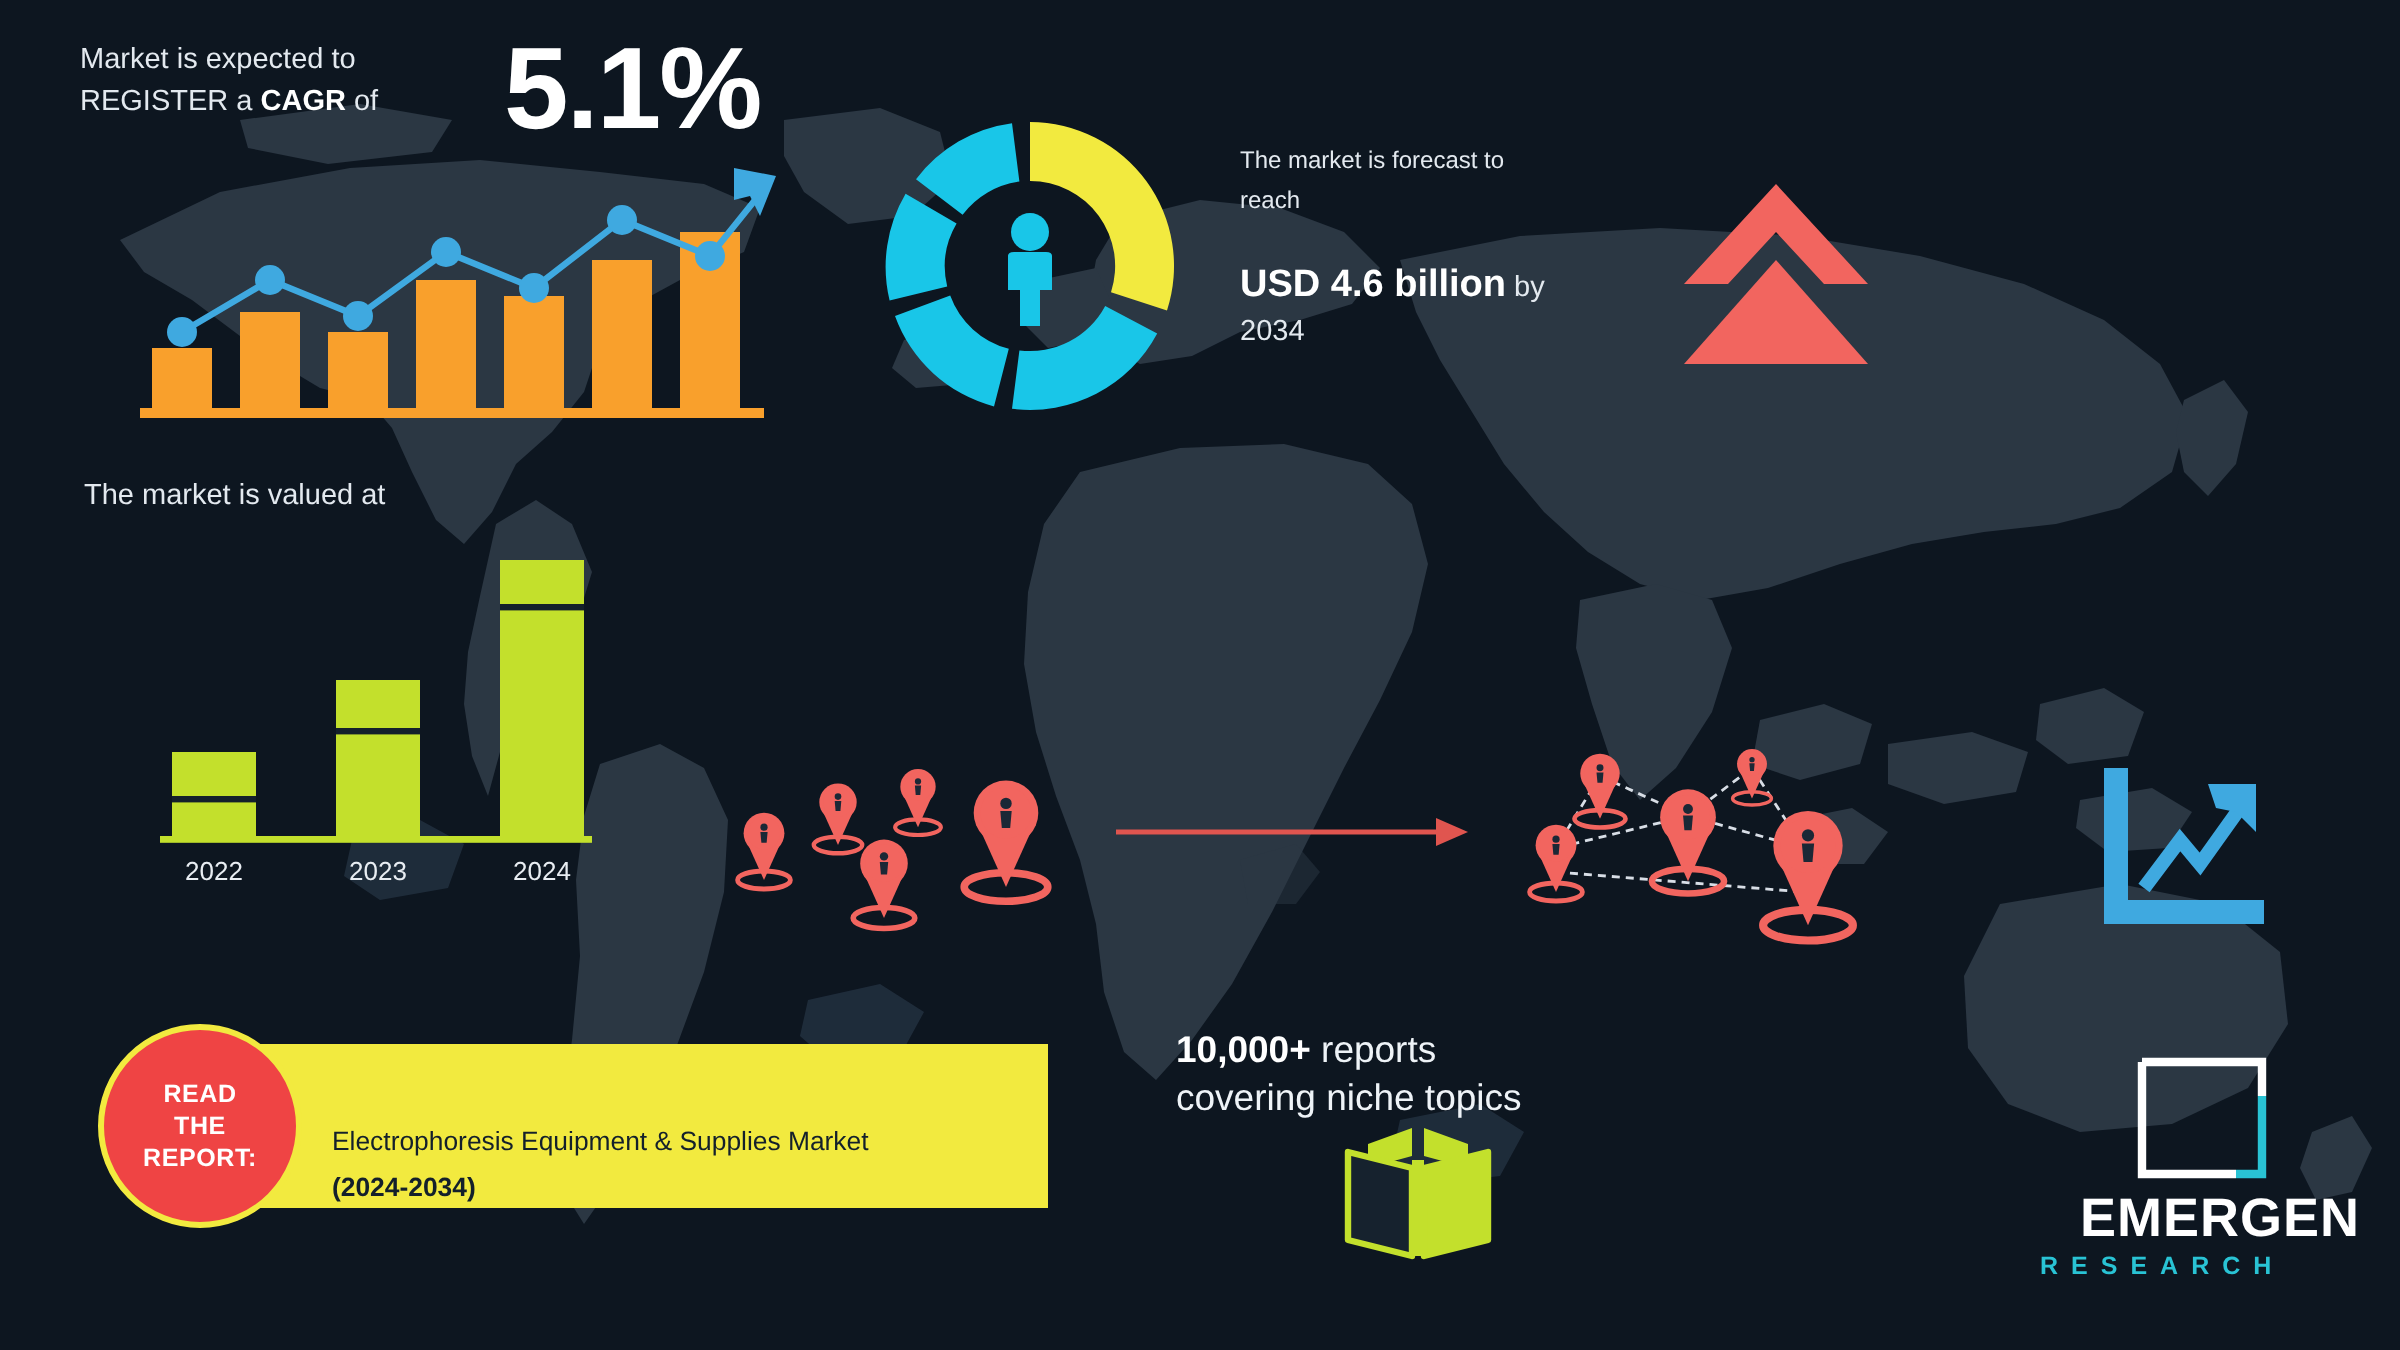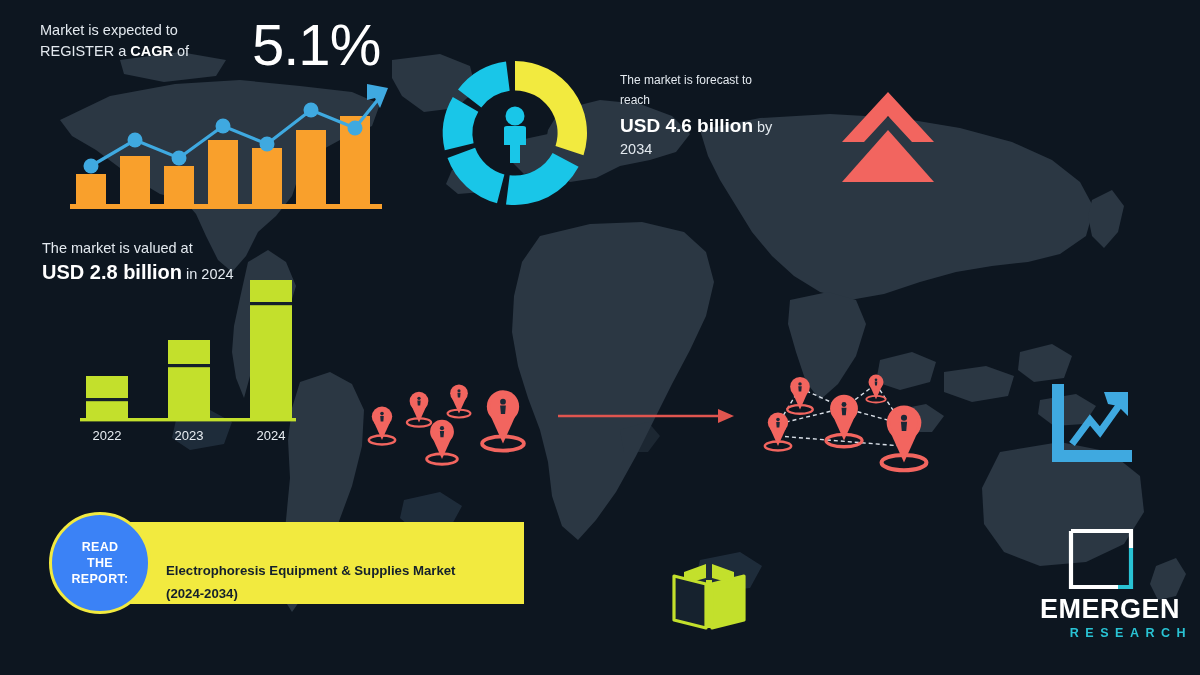"5.1%" #cagr-value { font-weight: 400 -> 700 }
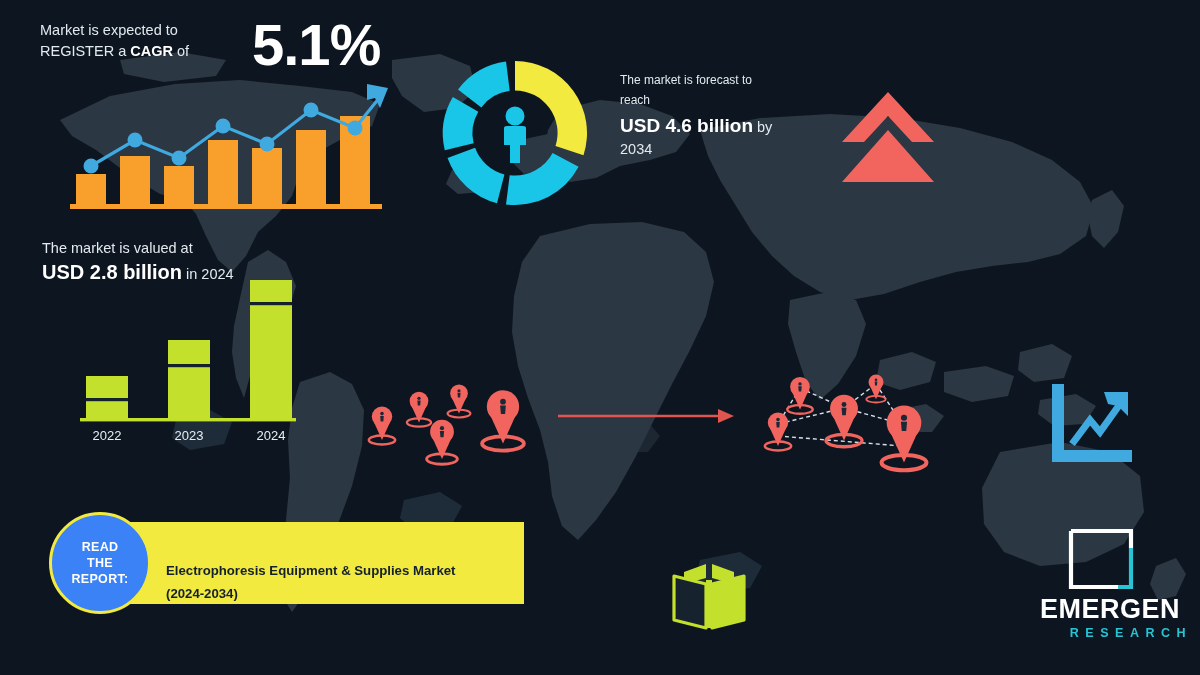"USD 4.6 billion by" #forecast-line2 { margin-top: 4px -> 21px }
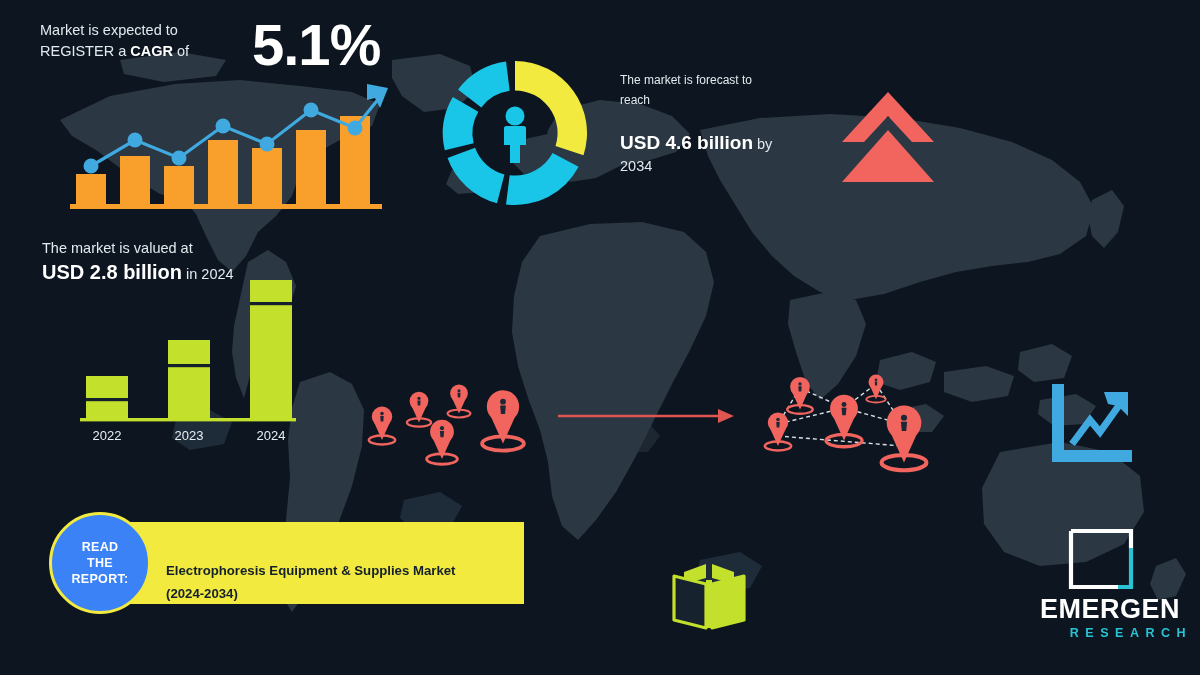"USD 2.8 billion in 2024" div { html: <div> <span>USD 2.8 billion</span><span> in 2024</span> </div> -> none }
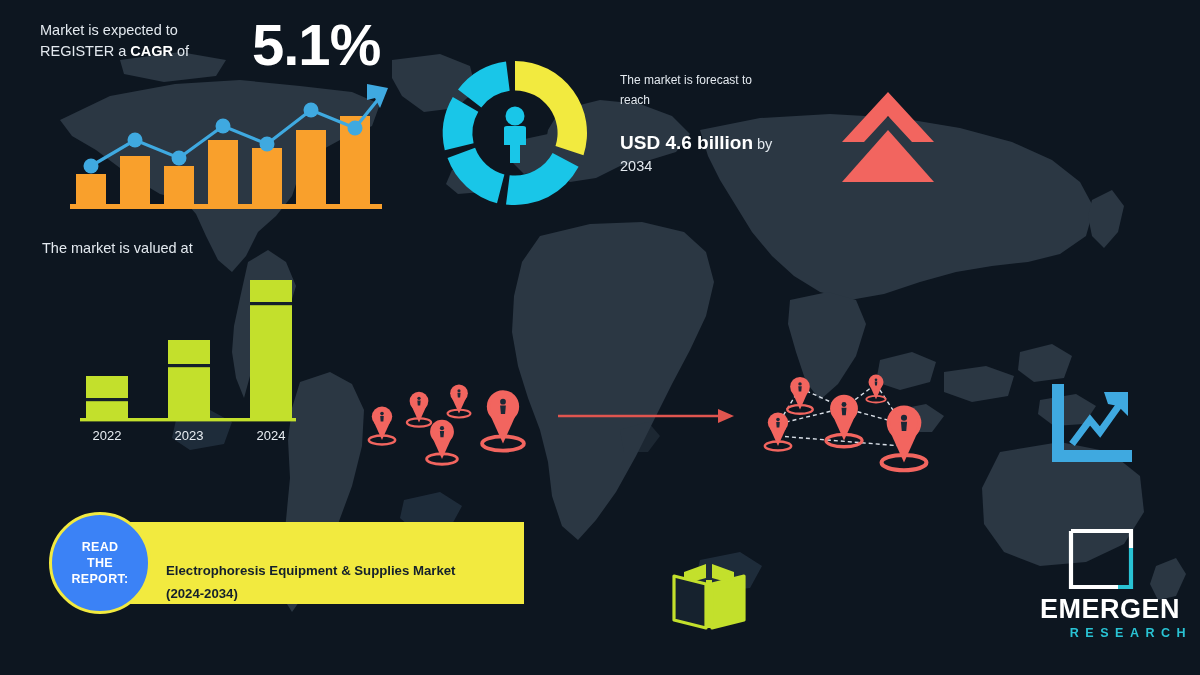"10,000+ reports" div { html: none -> <div> <div> <b>10,000+</b><span> reports</span> </div> <div>covering niche topics</div> </div> }
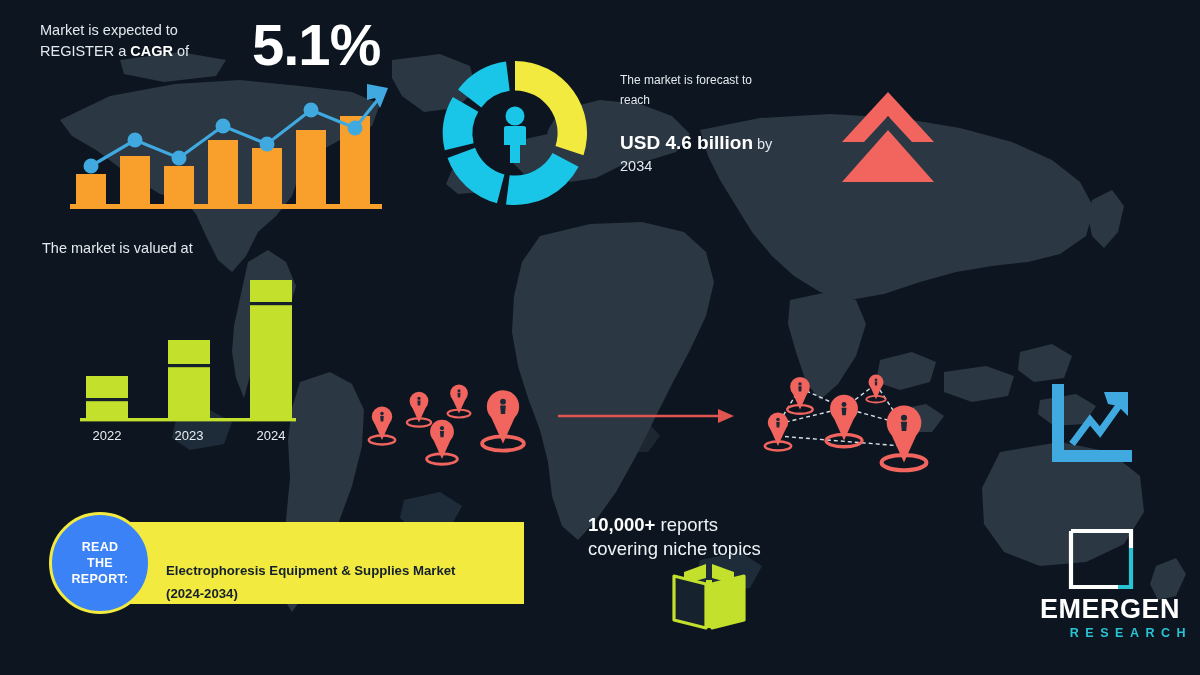"READ" #report-circle { background: #3b82f6 -> #ef4444 }
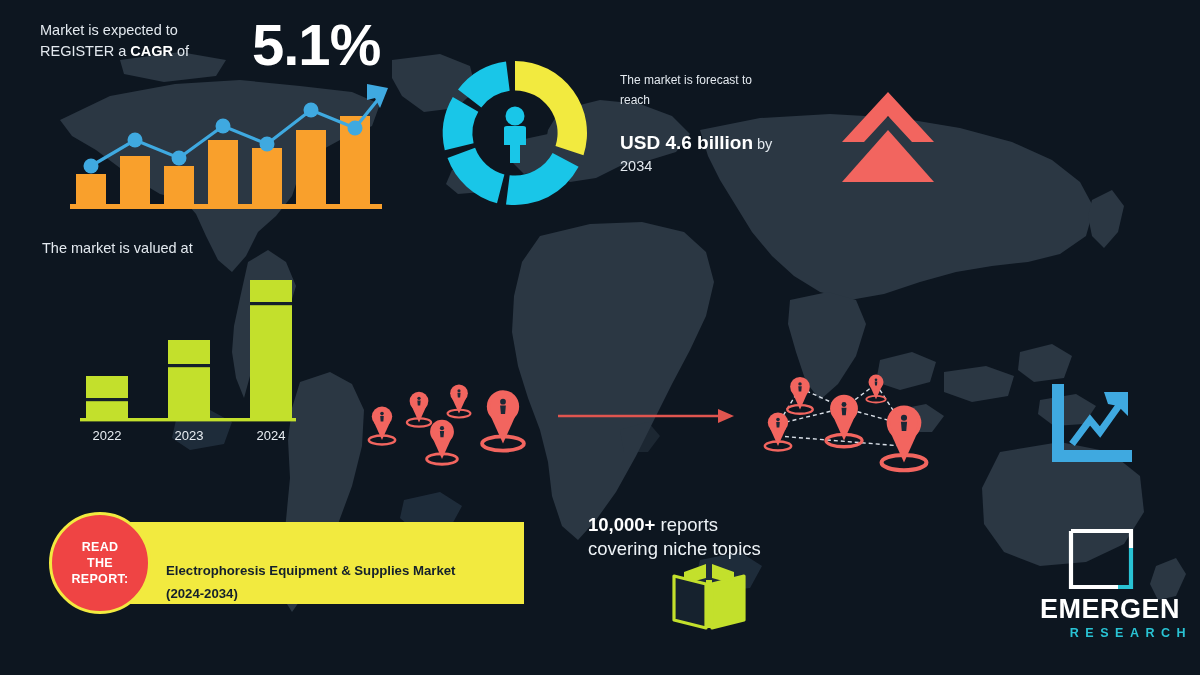"Electrophoresis Equipment & Supplies" #report-title { font-weight: 700 -> 400 }
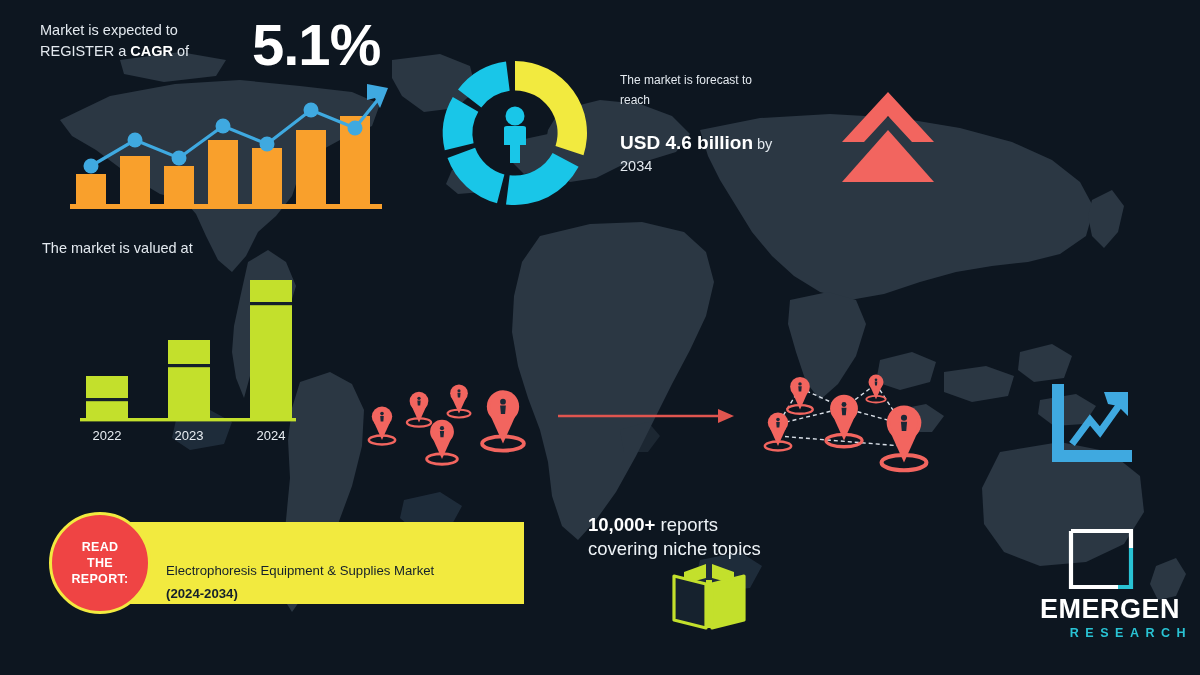"RESEARCH" #logo-research { left: 12px -> 0; text-align: right -> left }
